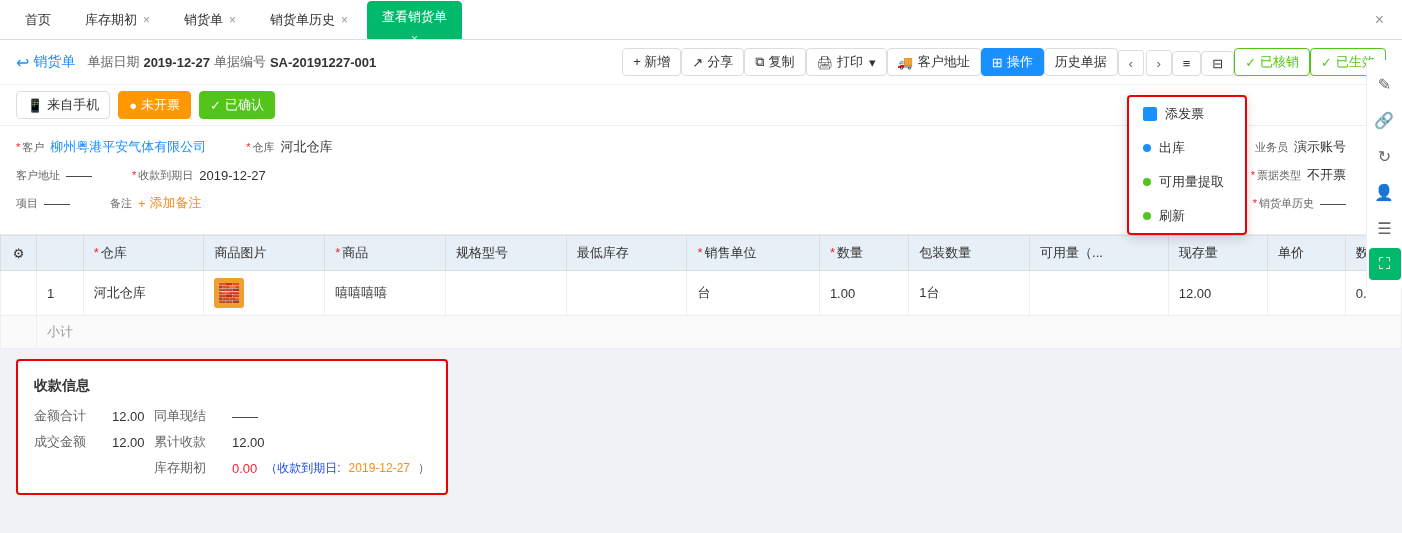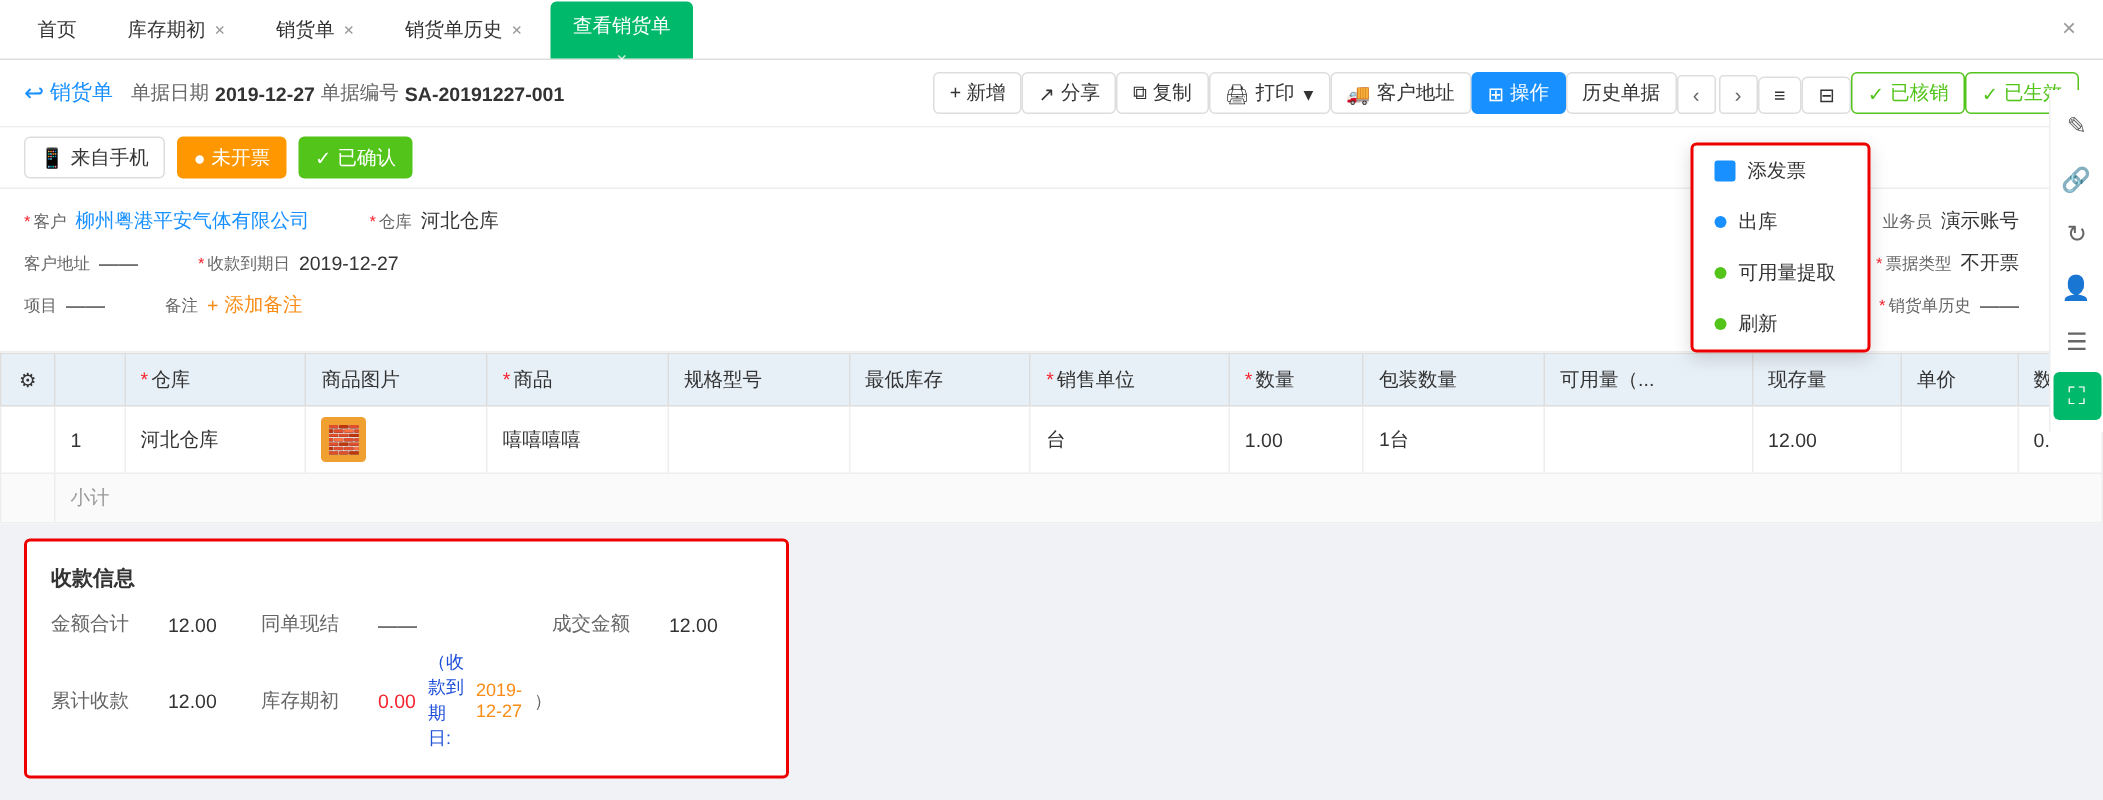"收款信息" .summary-box { width: 510px -> 432px }
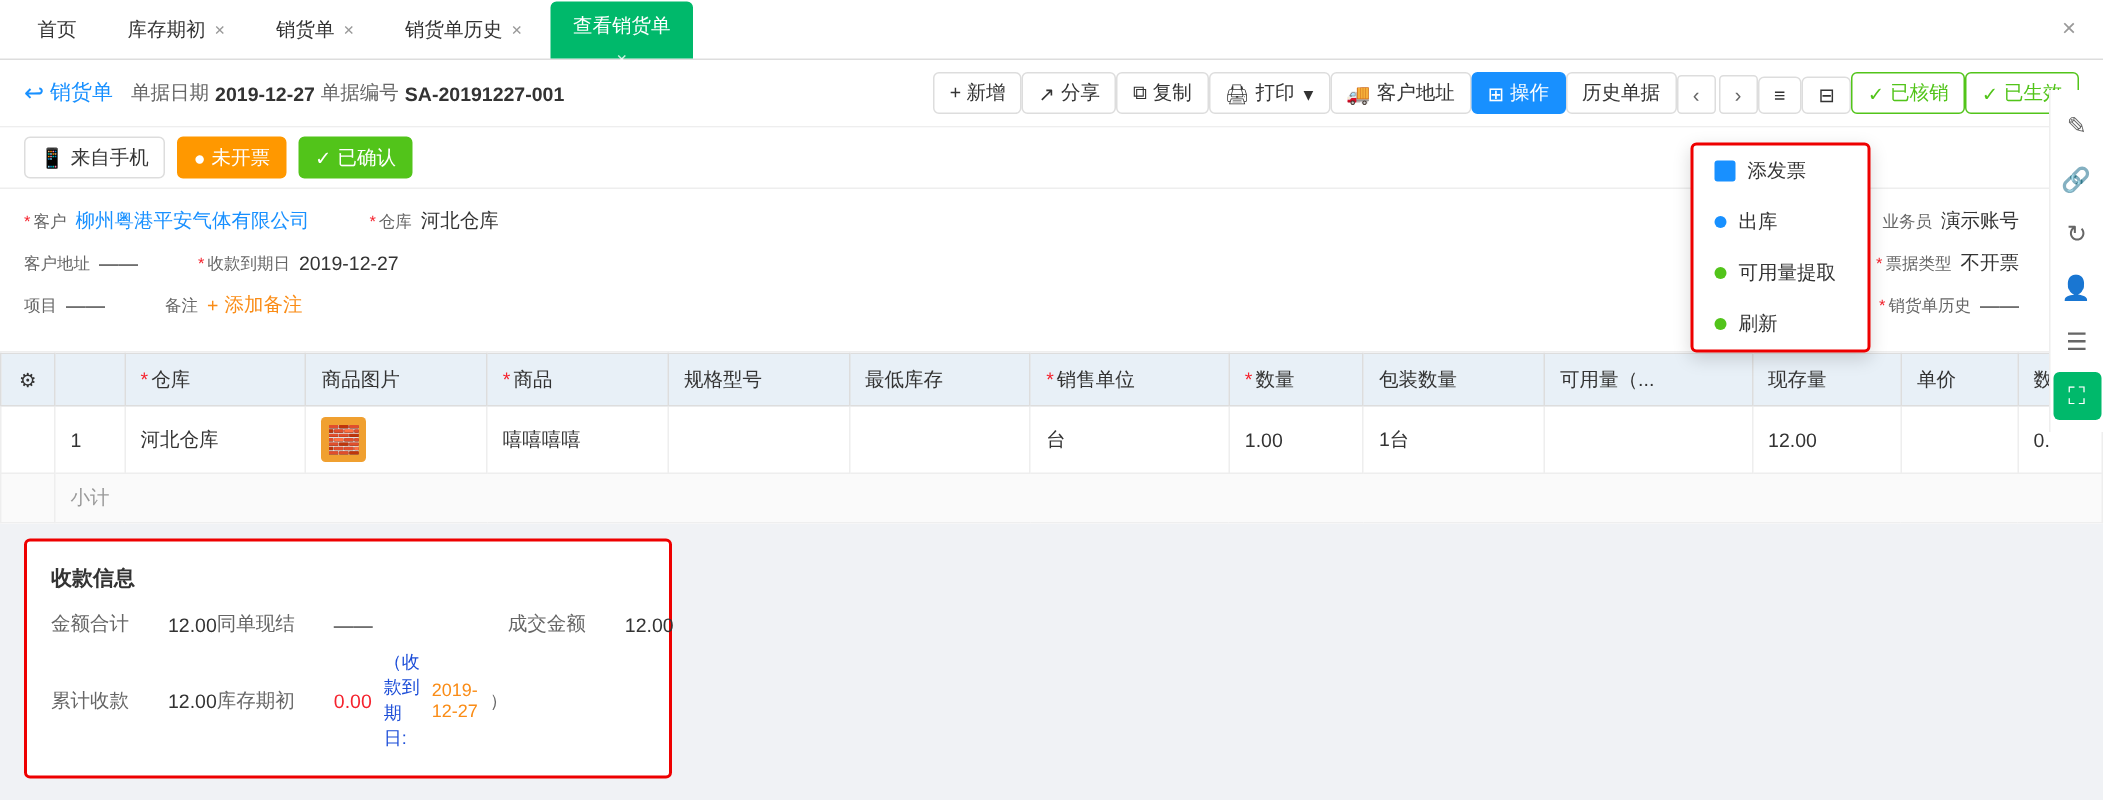"金额合计" .summary-grid { grid-template-columns: 1fr 1fr 1fr -> 1fr }
